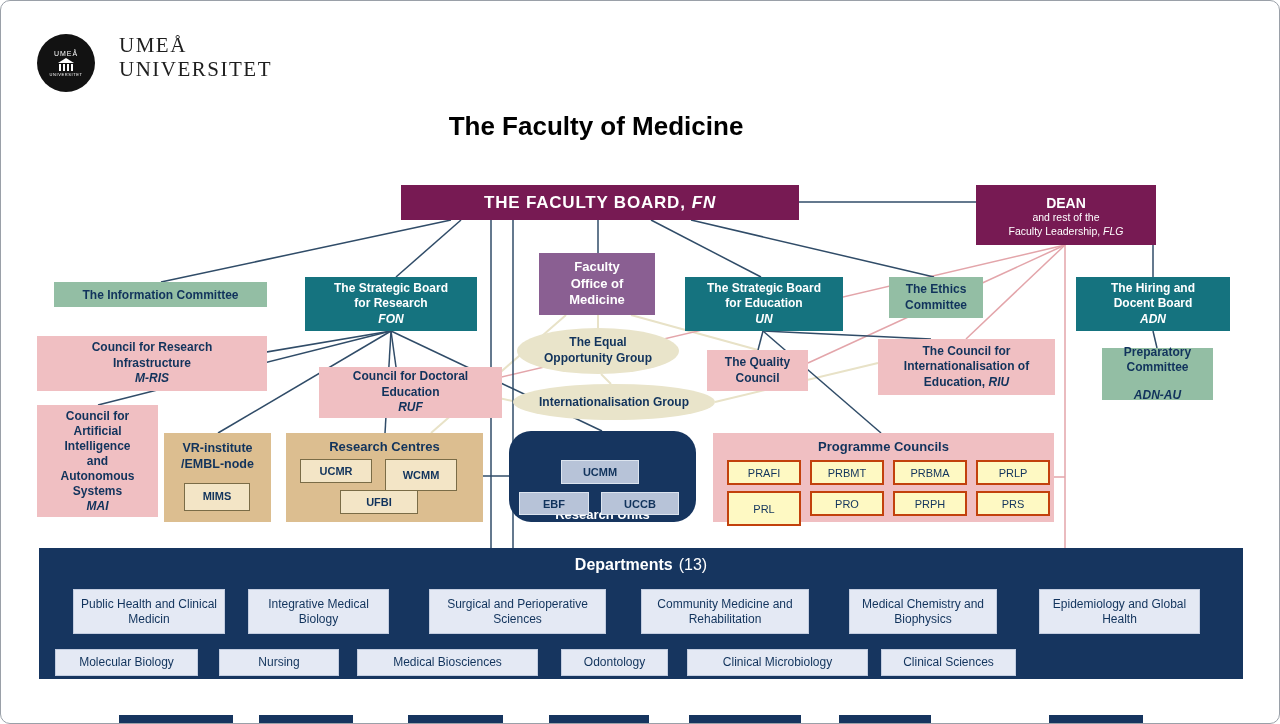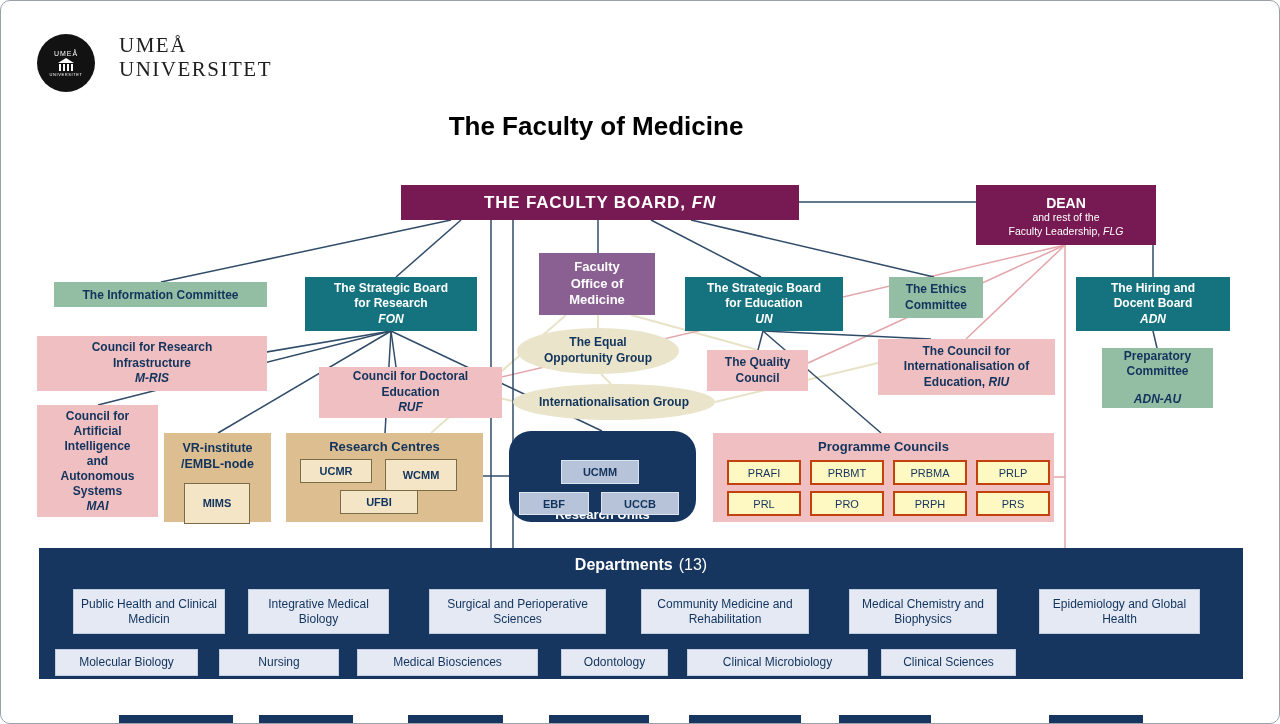"Preparatory" #prep { height: 60px -> 52px }
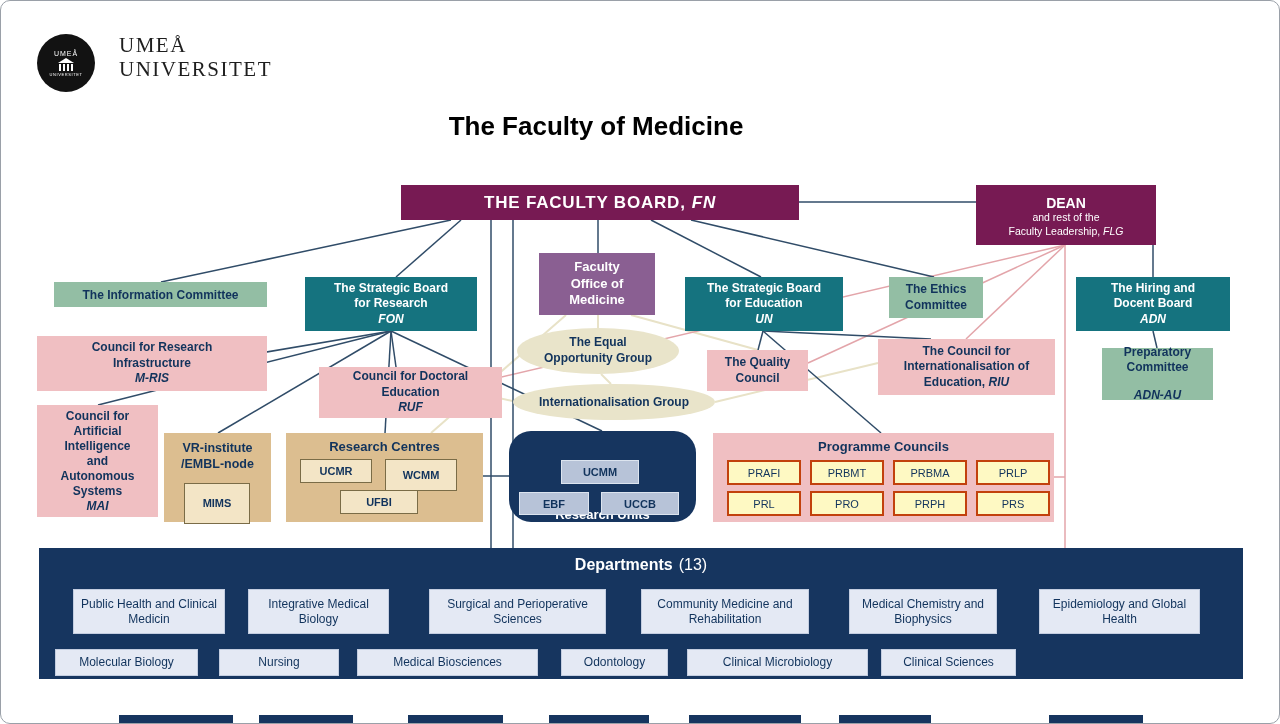"MIMS" div.chip { height: 41px -> 28px }
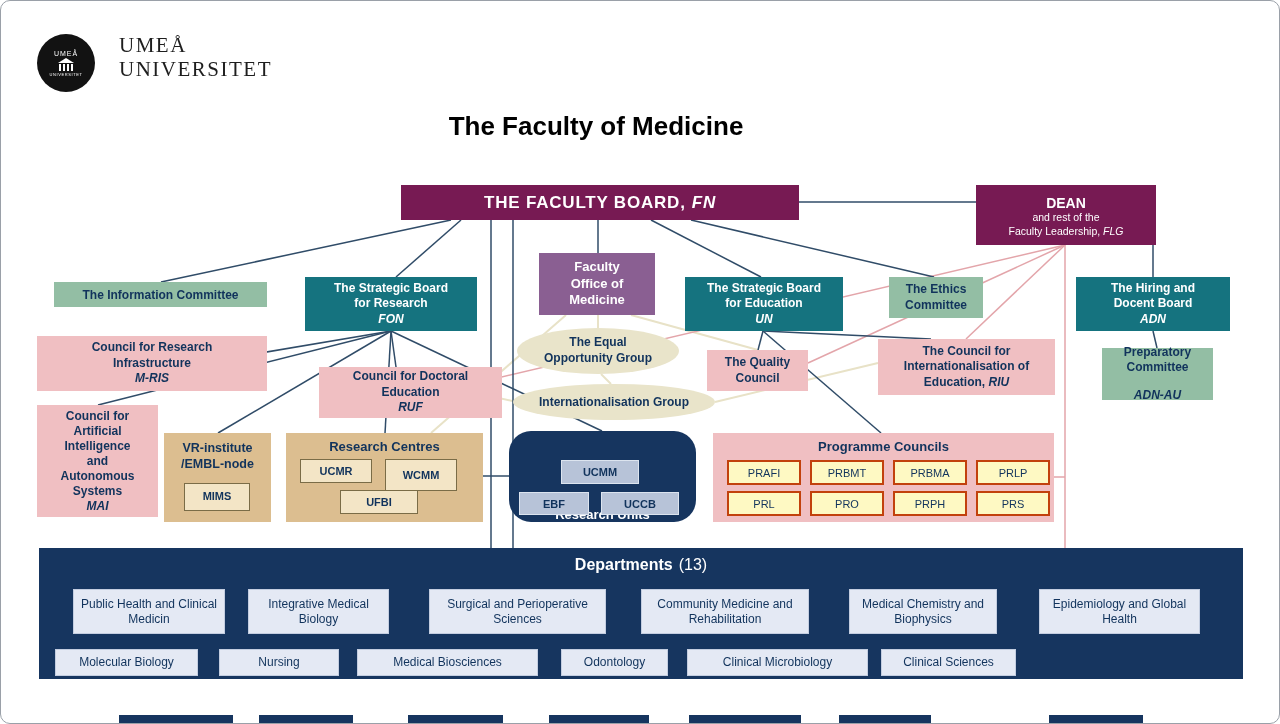"PRL" div.chip { height: 25px -> 35px }
